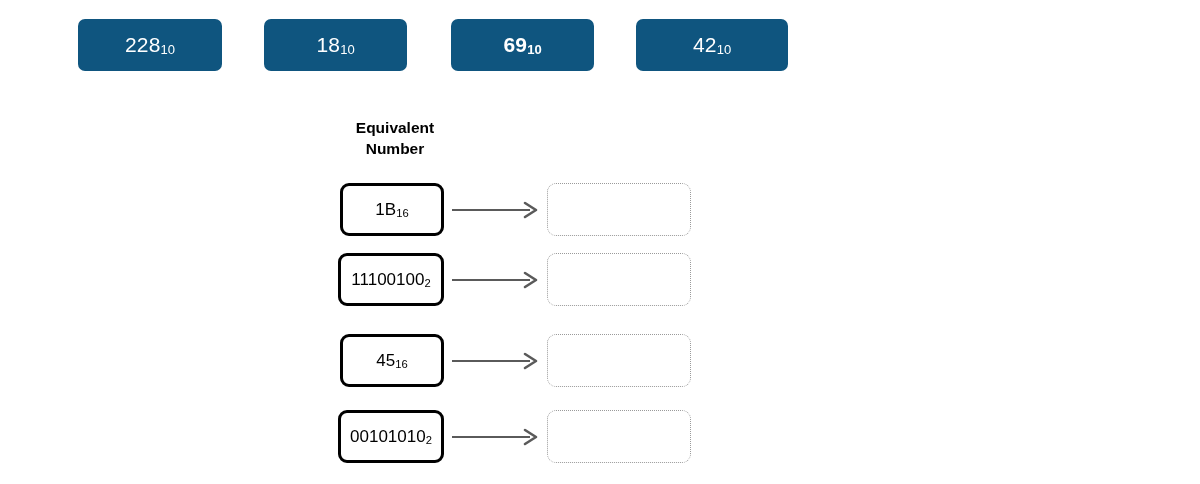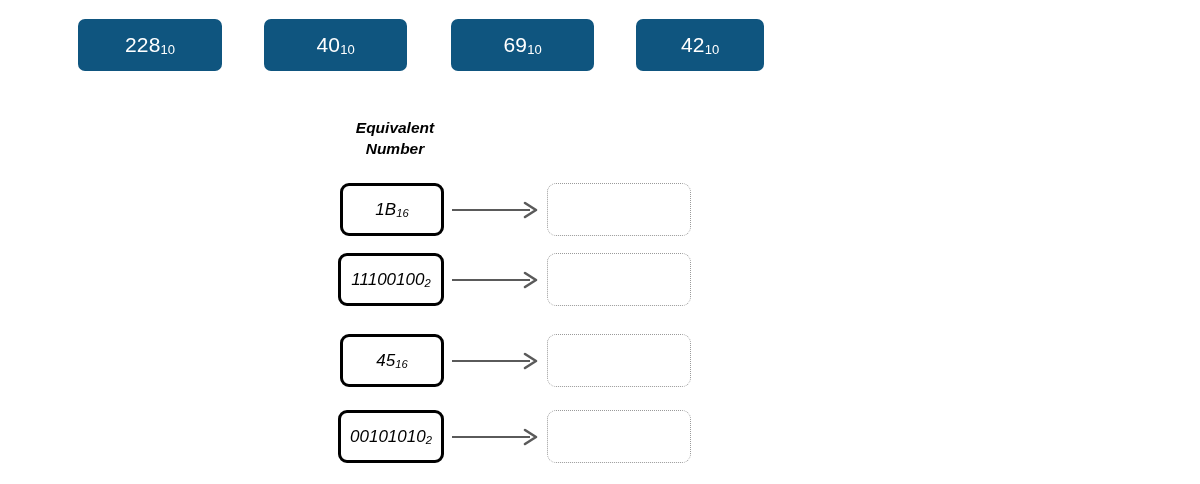"40" span { text: 40 -> 18 }
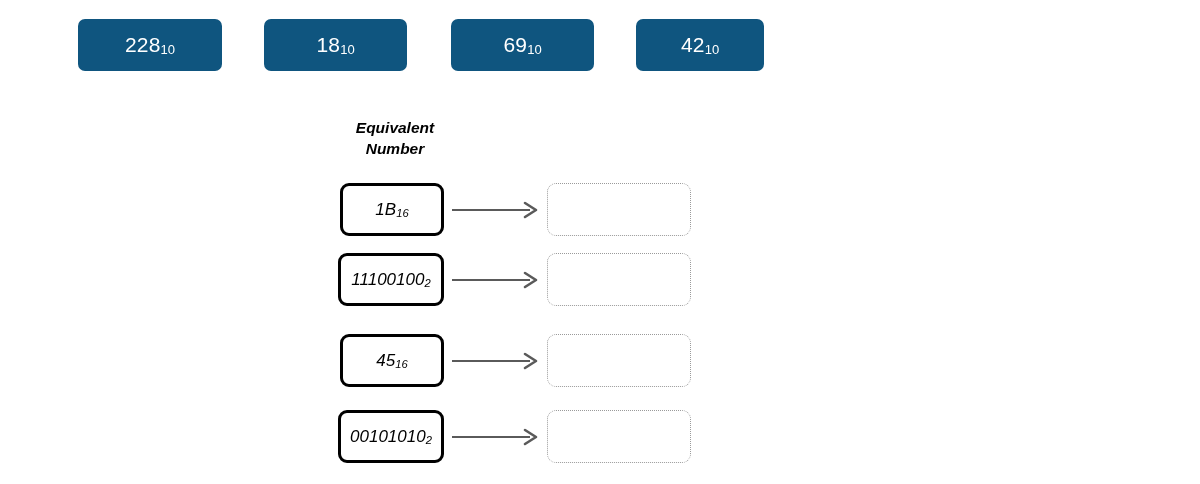"69" .tile-2 { font-weight: none -> bold }
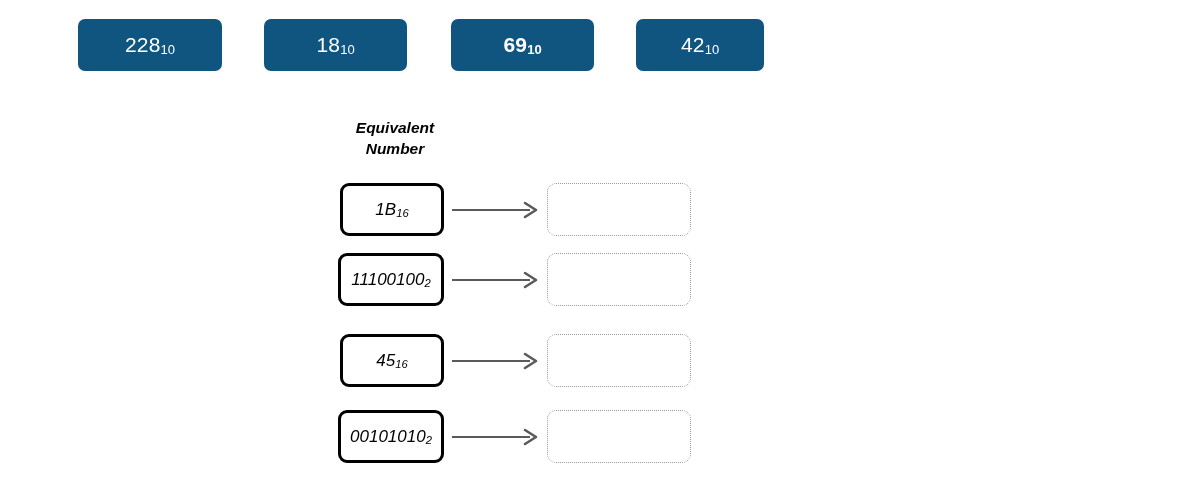"42" .tile-3 { width: 128px -> 152px }
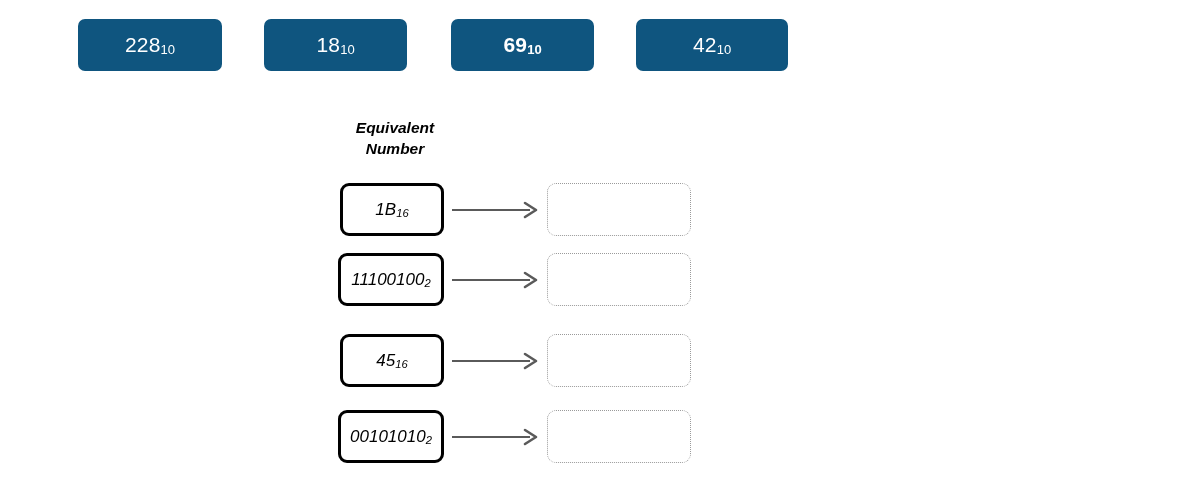"Equivalent" #match-area { font-style: italic -> none }
